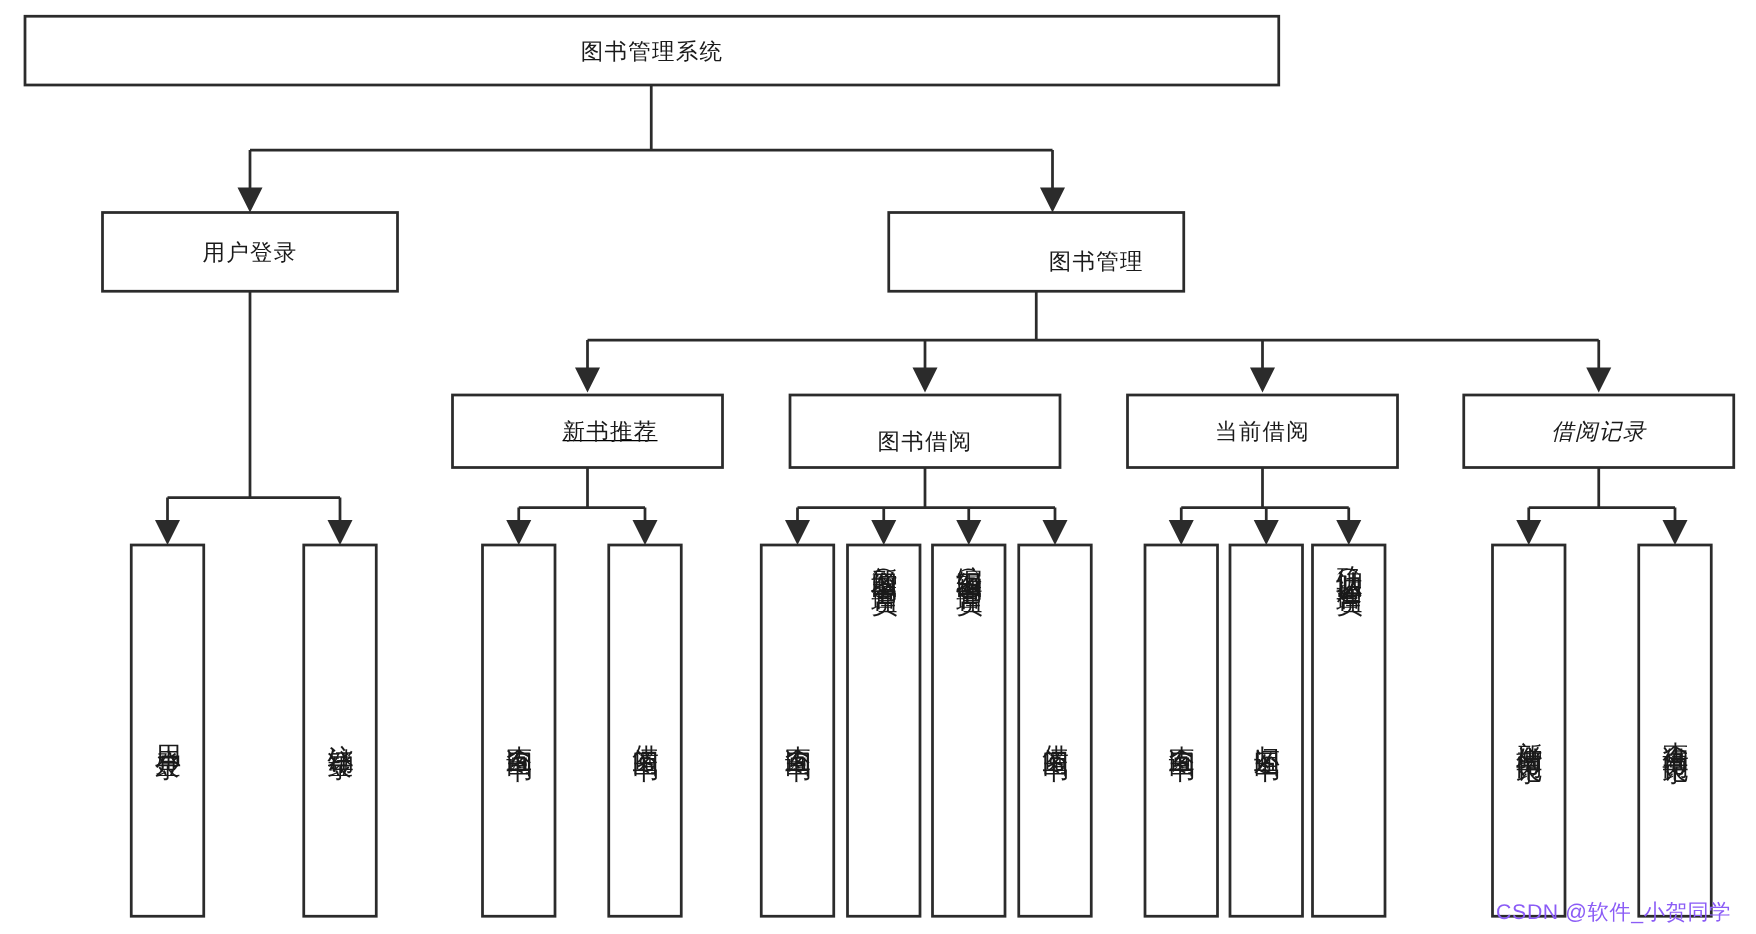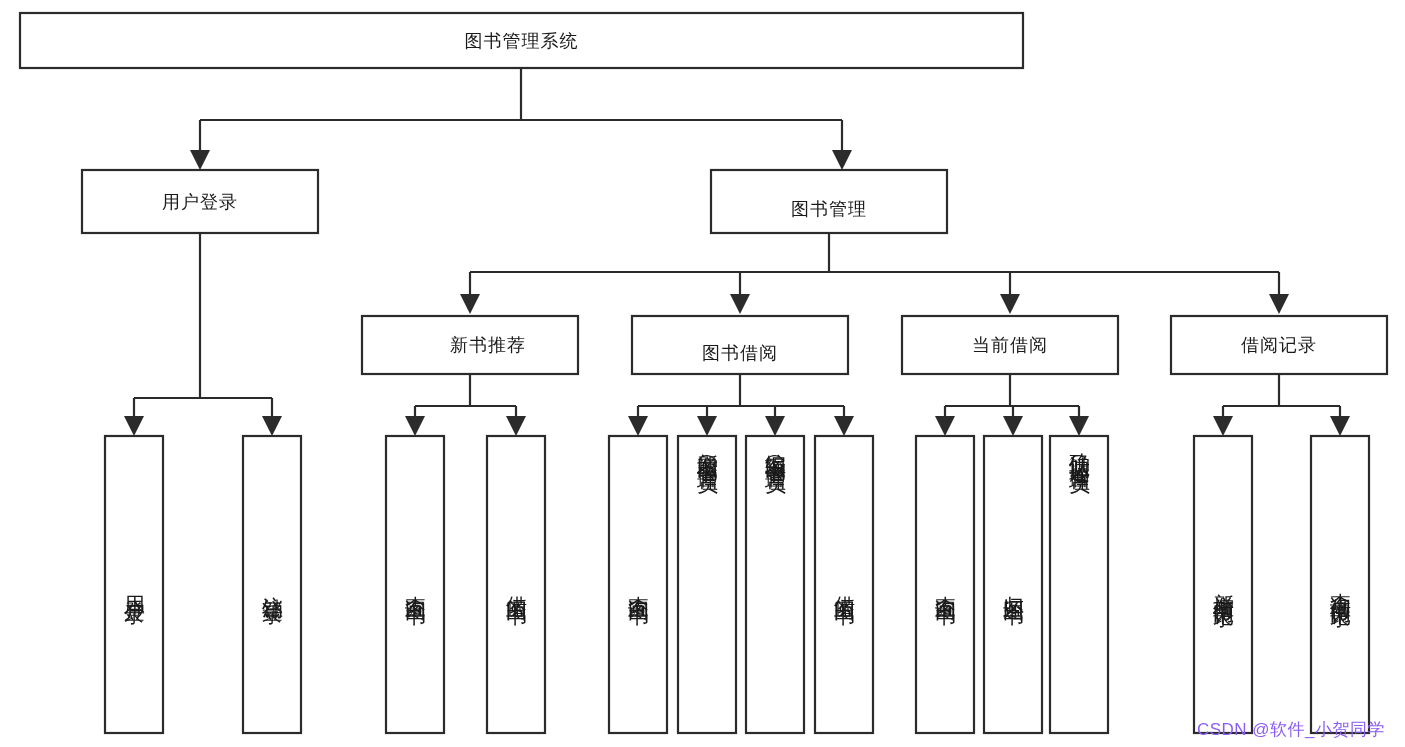"图书管理" div.hlabel-wrap { padding-left: none -> 48px }
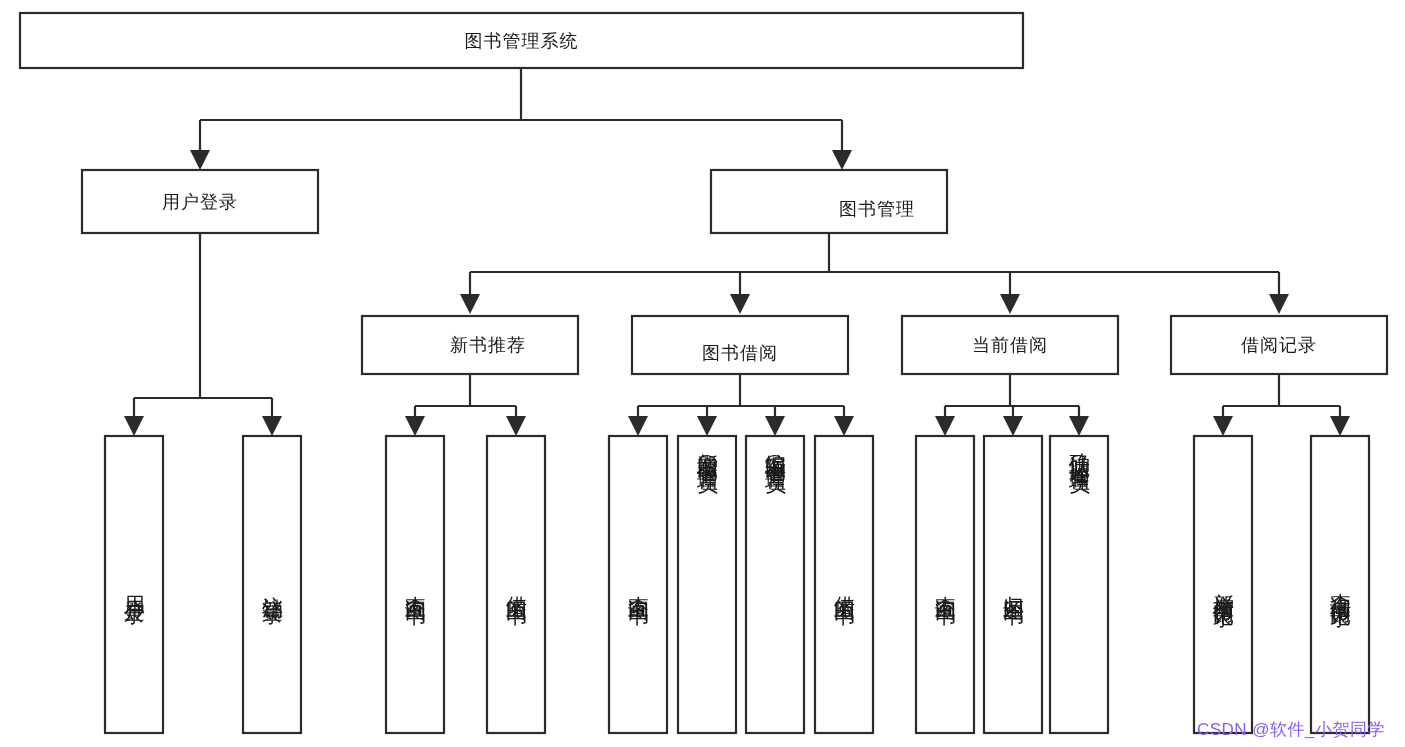"新书推荐" div.hlabel-wrap { text-decoration: none -> underline }
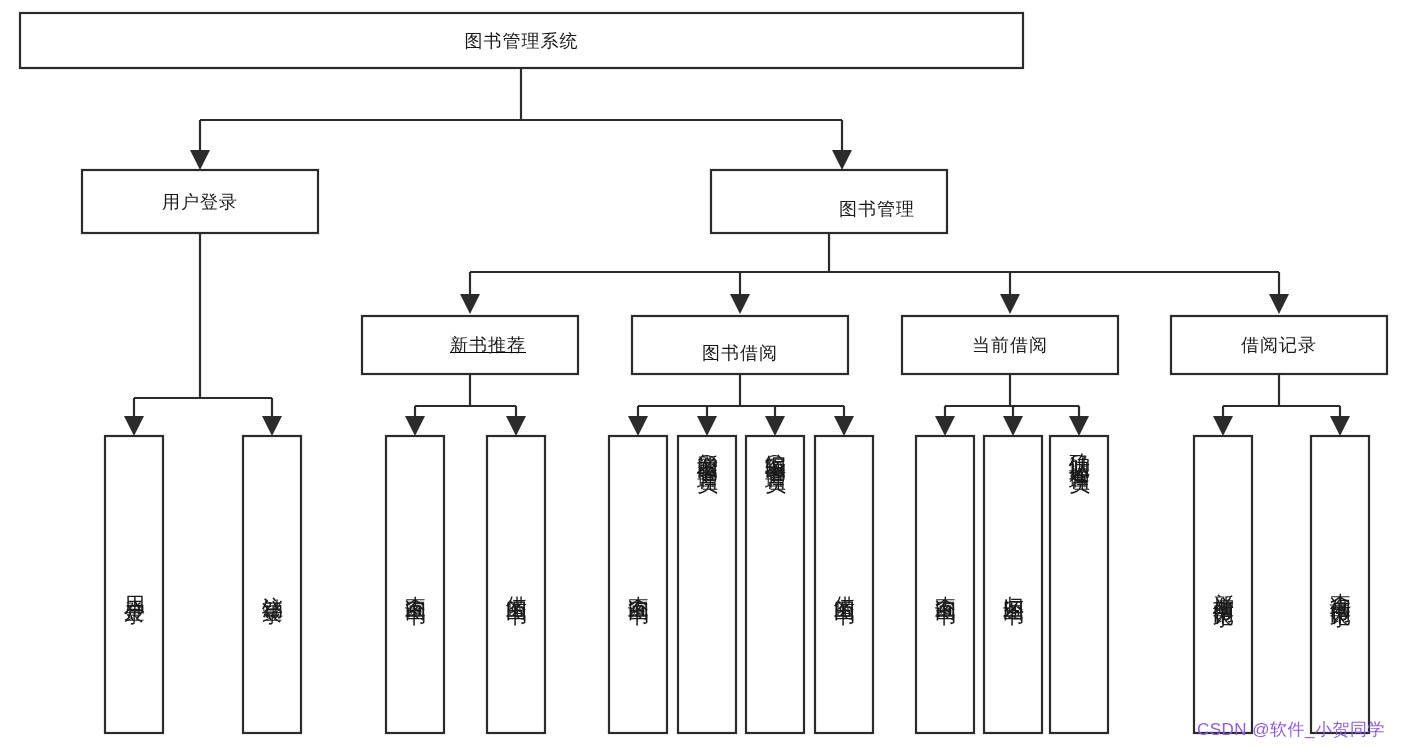"借阅记录" div.hlabel-wrap { font-style: none -> italic }
